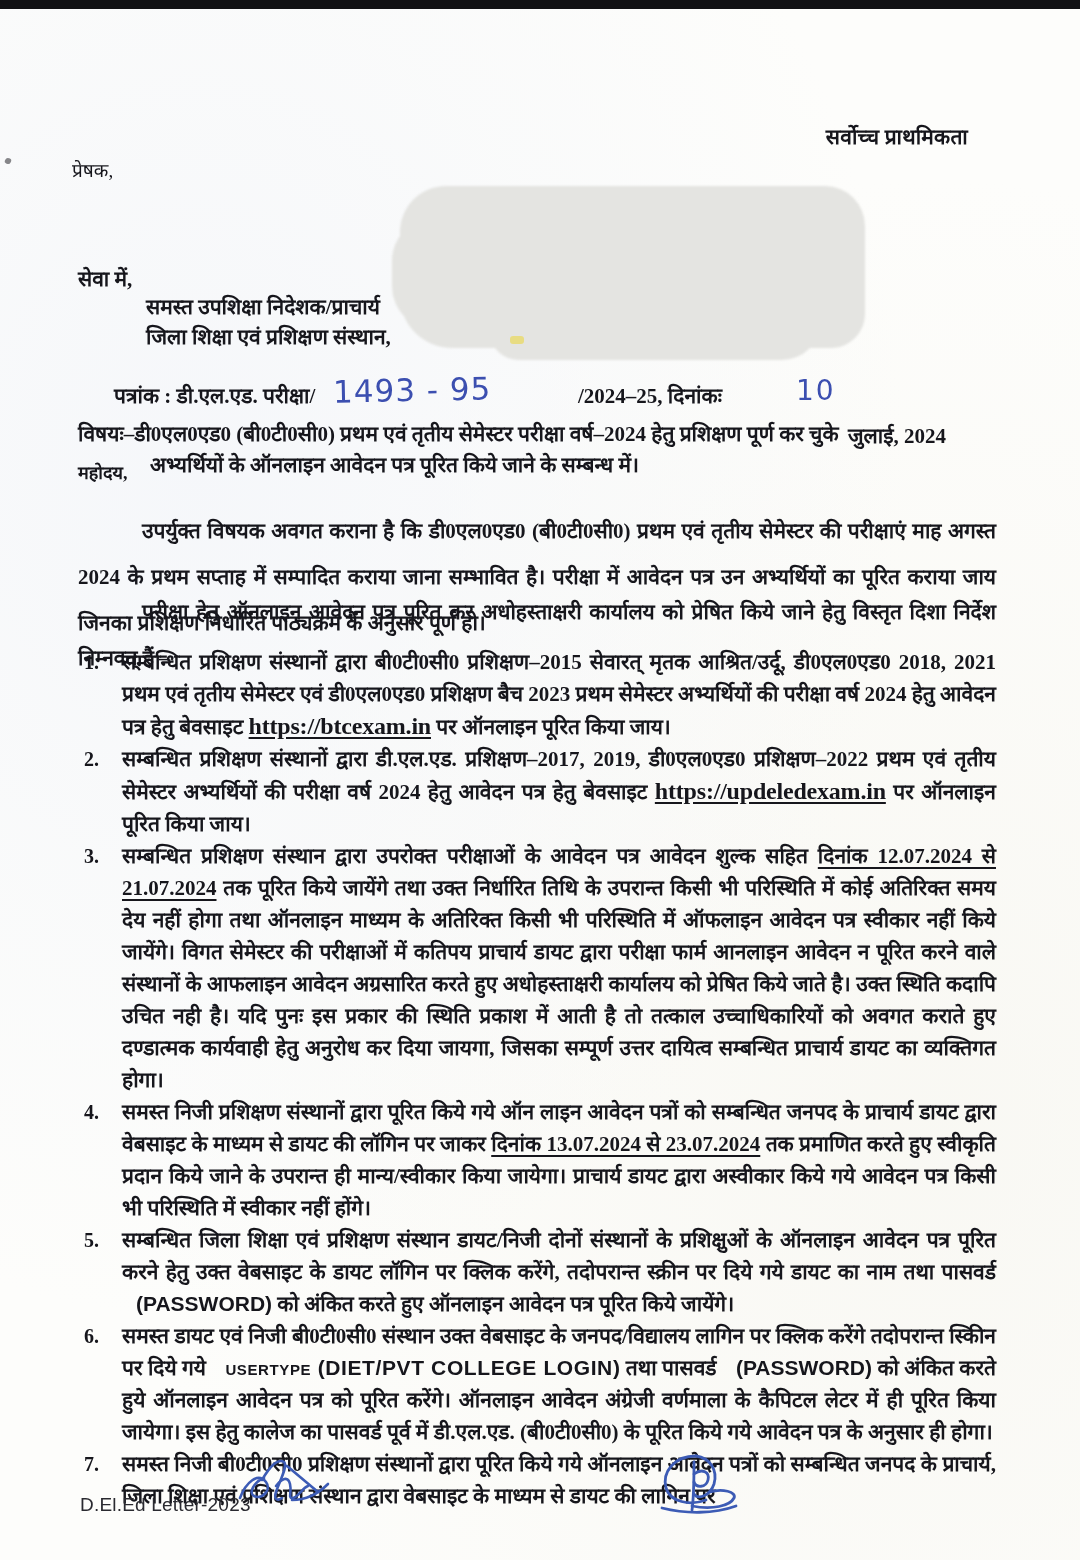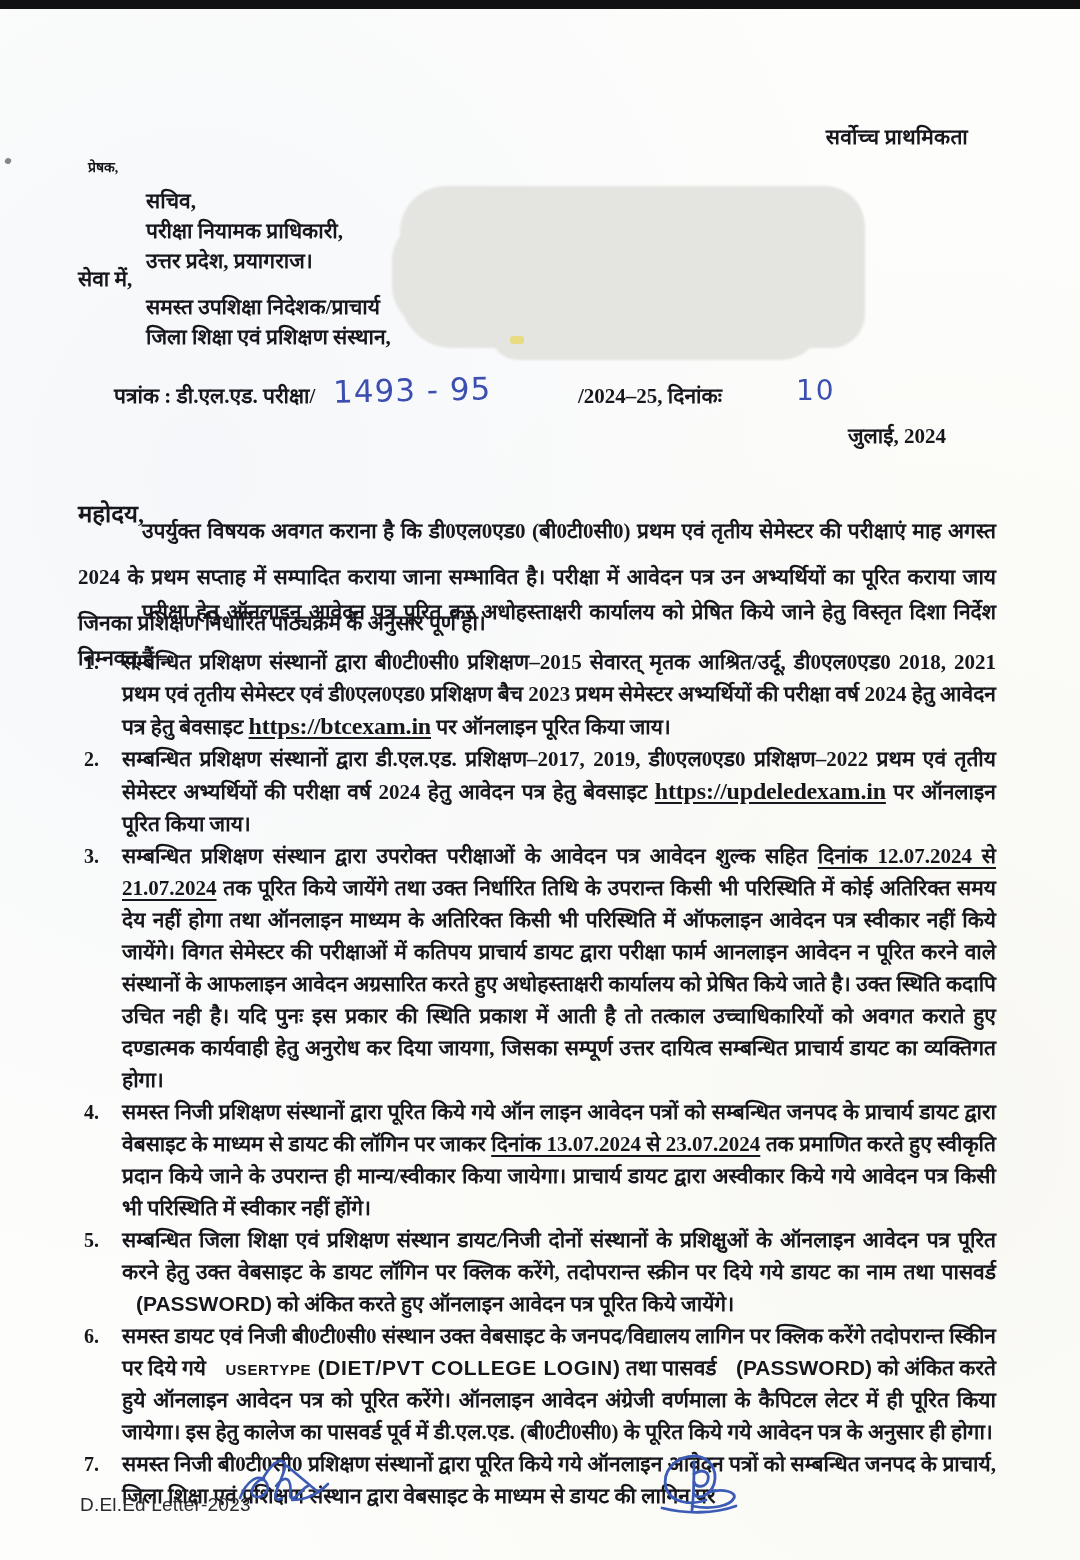"प्रेषक," .from-label { font-size: 14px -> 19px; font-weight: 700 -> 400; left: 88px -> 72px }
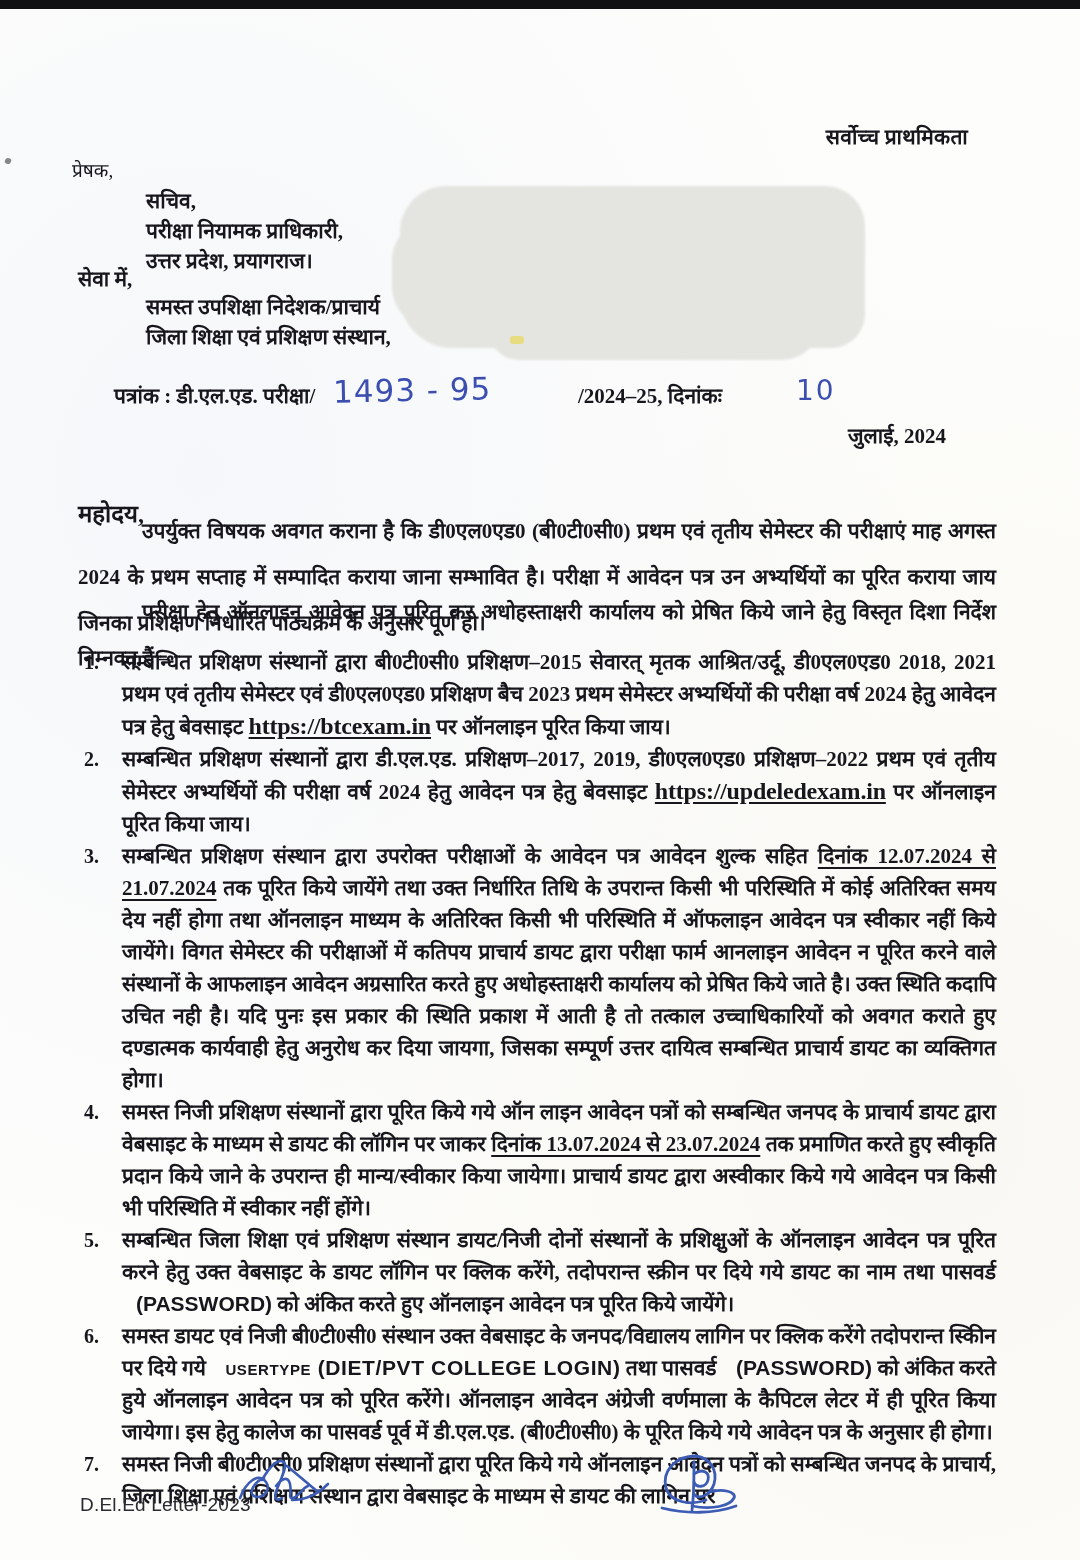"सचिव," div.from-block { html: <div> <div>सचिव,</div> <div>परीक्षा नियामक प्राधिकारी,</div> <div>उत्तर प्रदेश, प्रयागराज।</div> </div> -> none }
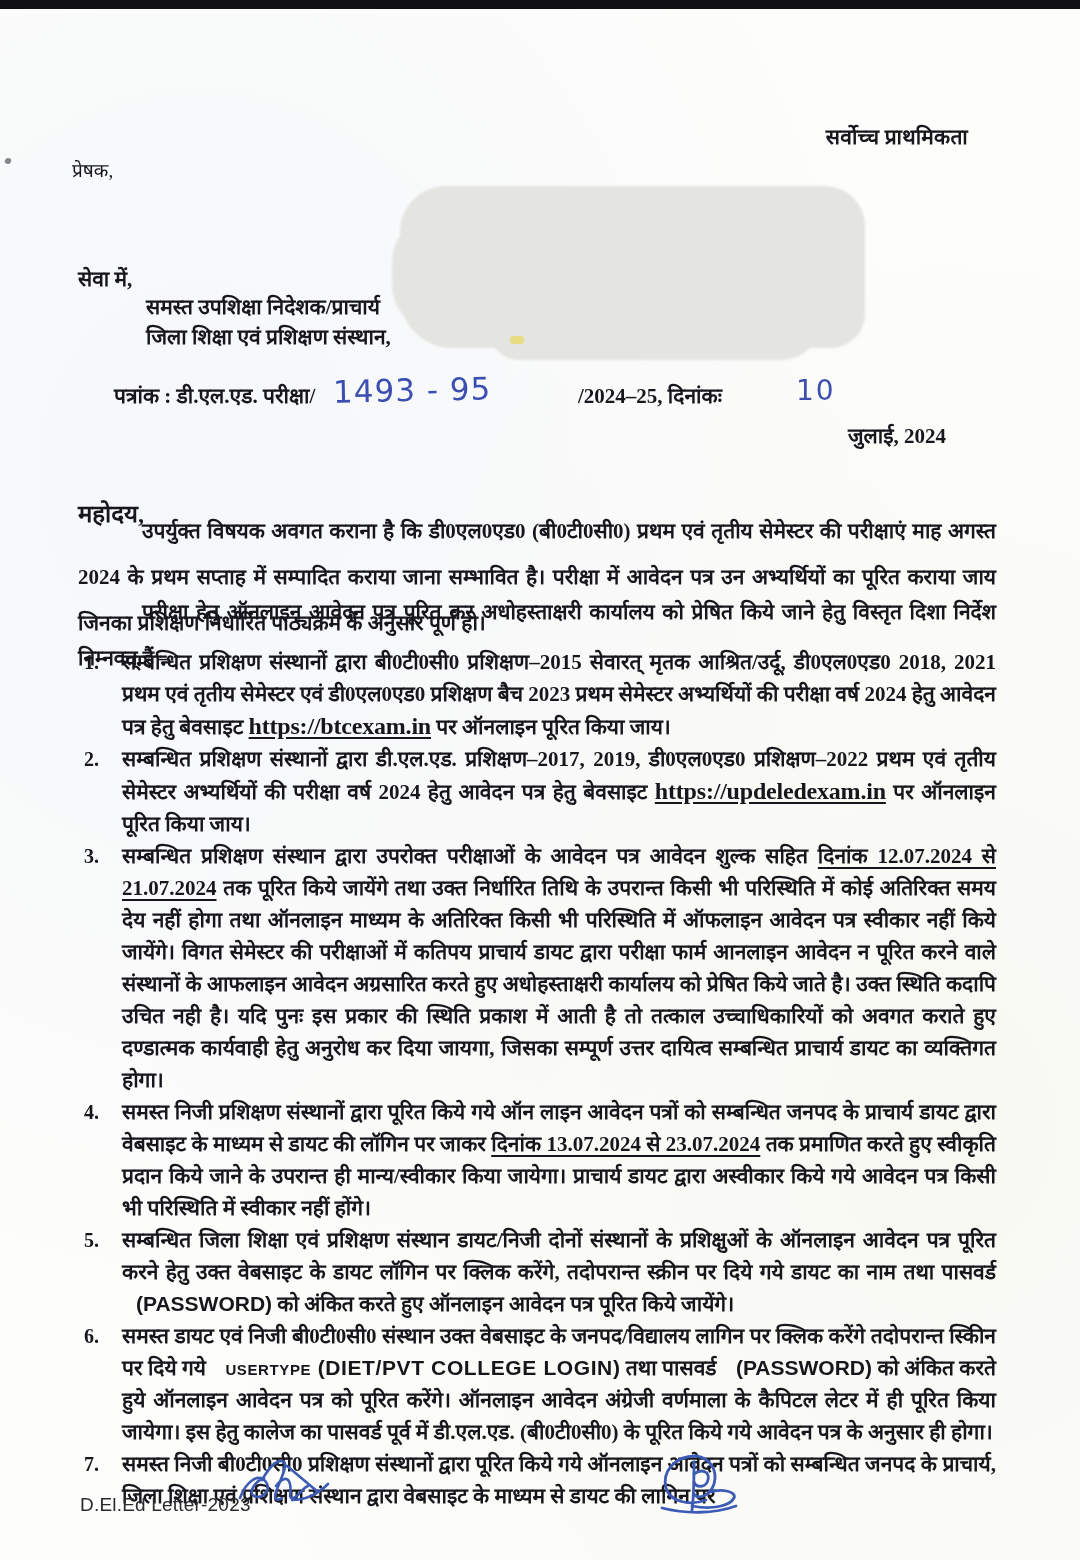"विषयः–डी0एल0एड0 (बी0टी0सी0) प्रथम एवं" div.subject { html: none -> <div> <span>विषयः–डी0एल0एड0 (बी0टी0सी0) प्रथम एवं तृतीय सेमेस्टर परीक्षा वर्ष–2024 हेतु प्रशिक्षण पूर्ण कर चुके</span> <span>अभ्यर्थियों के ऑनलाइन आवेदन पत्र पूरित किये जाने के सम्बन्ध में।</span> </div> }
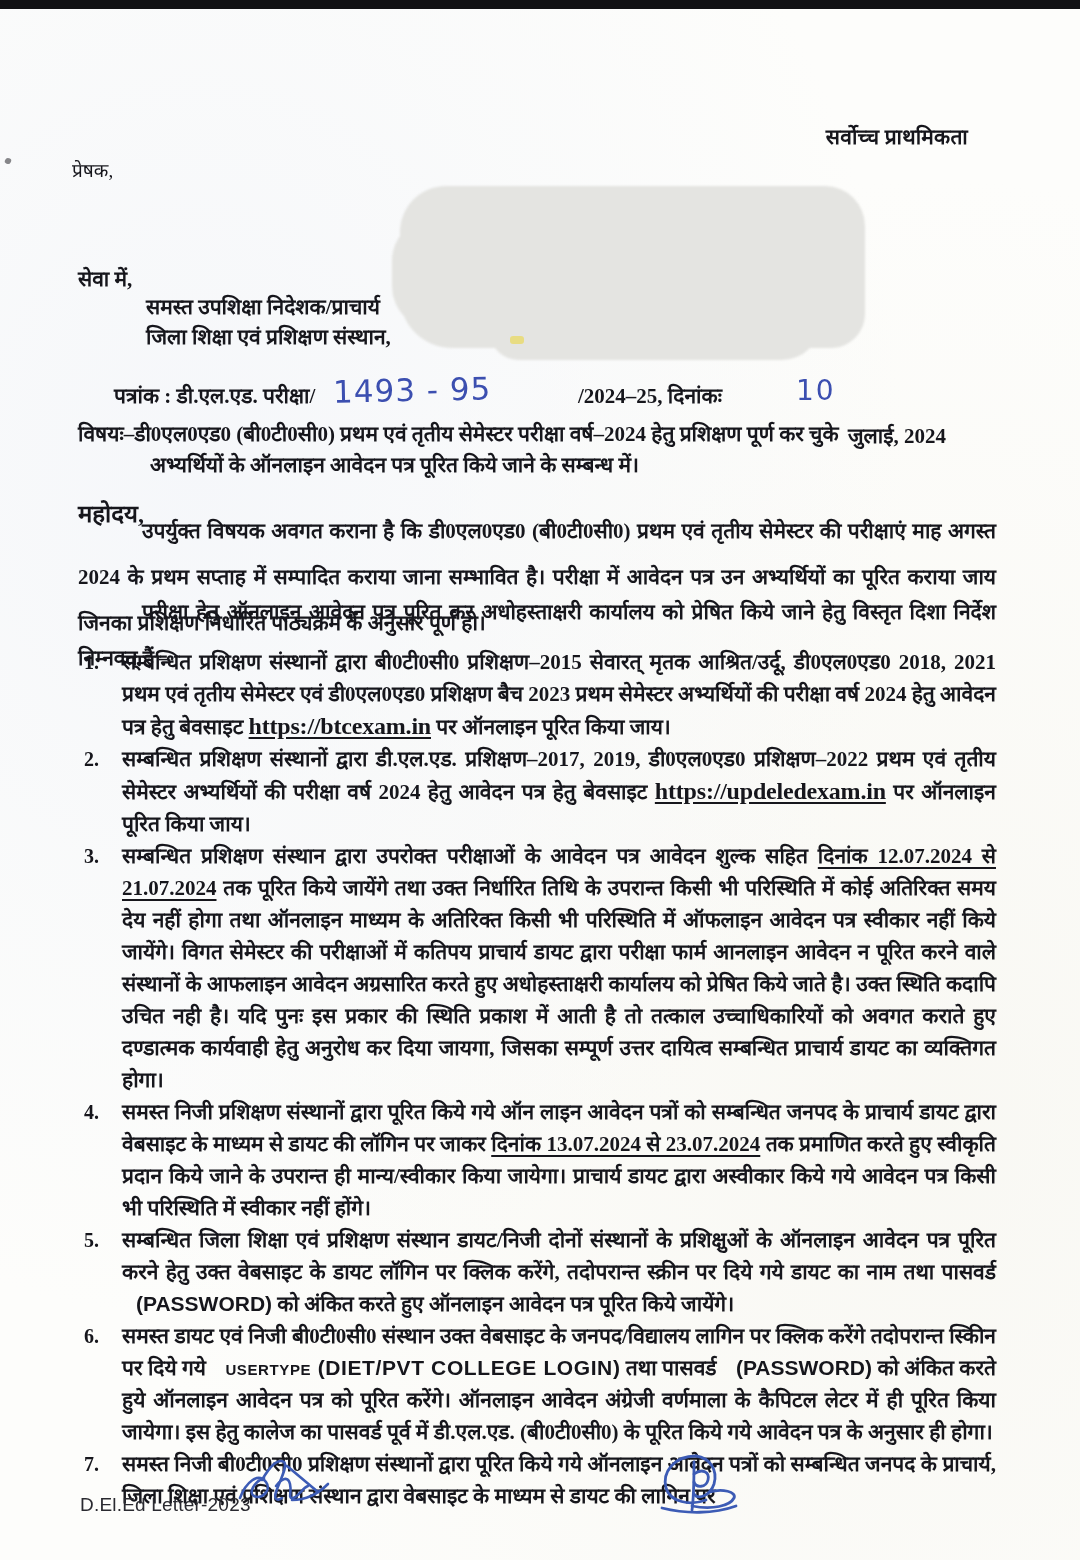"महोदय," .salutation { font-size: 24px -> 18px; top: 496px -> 460px }
